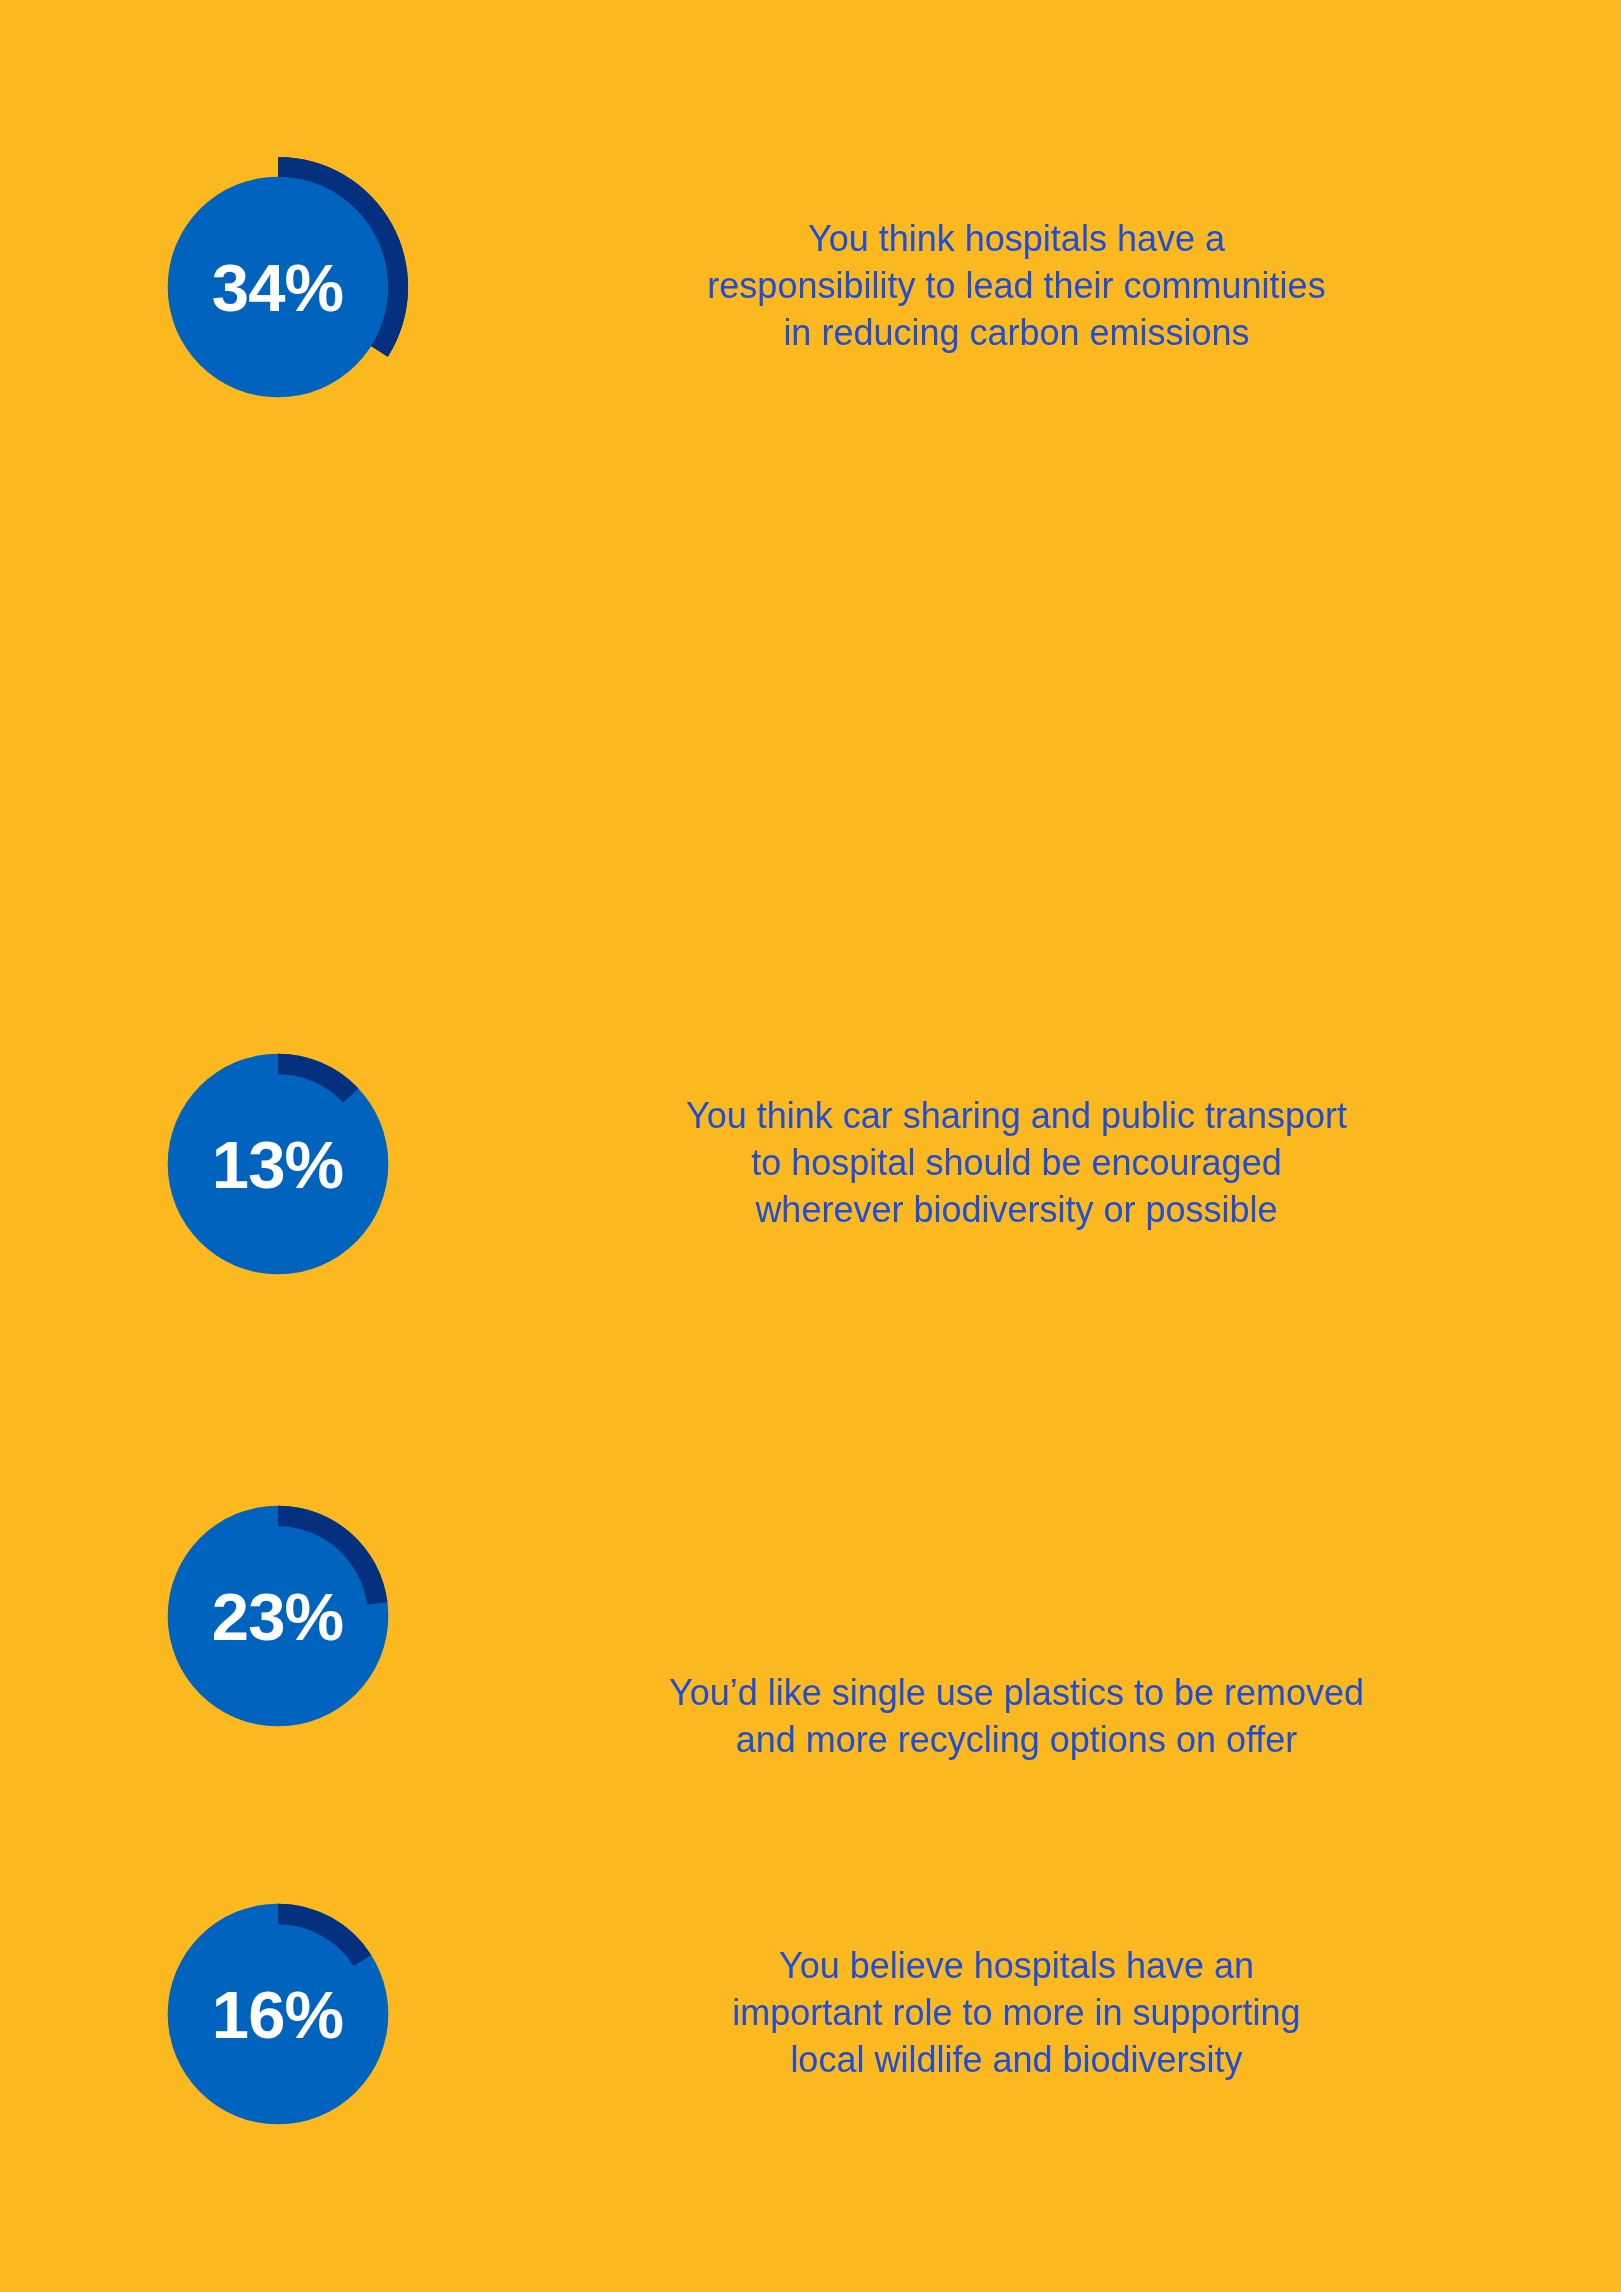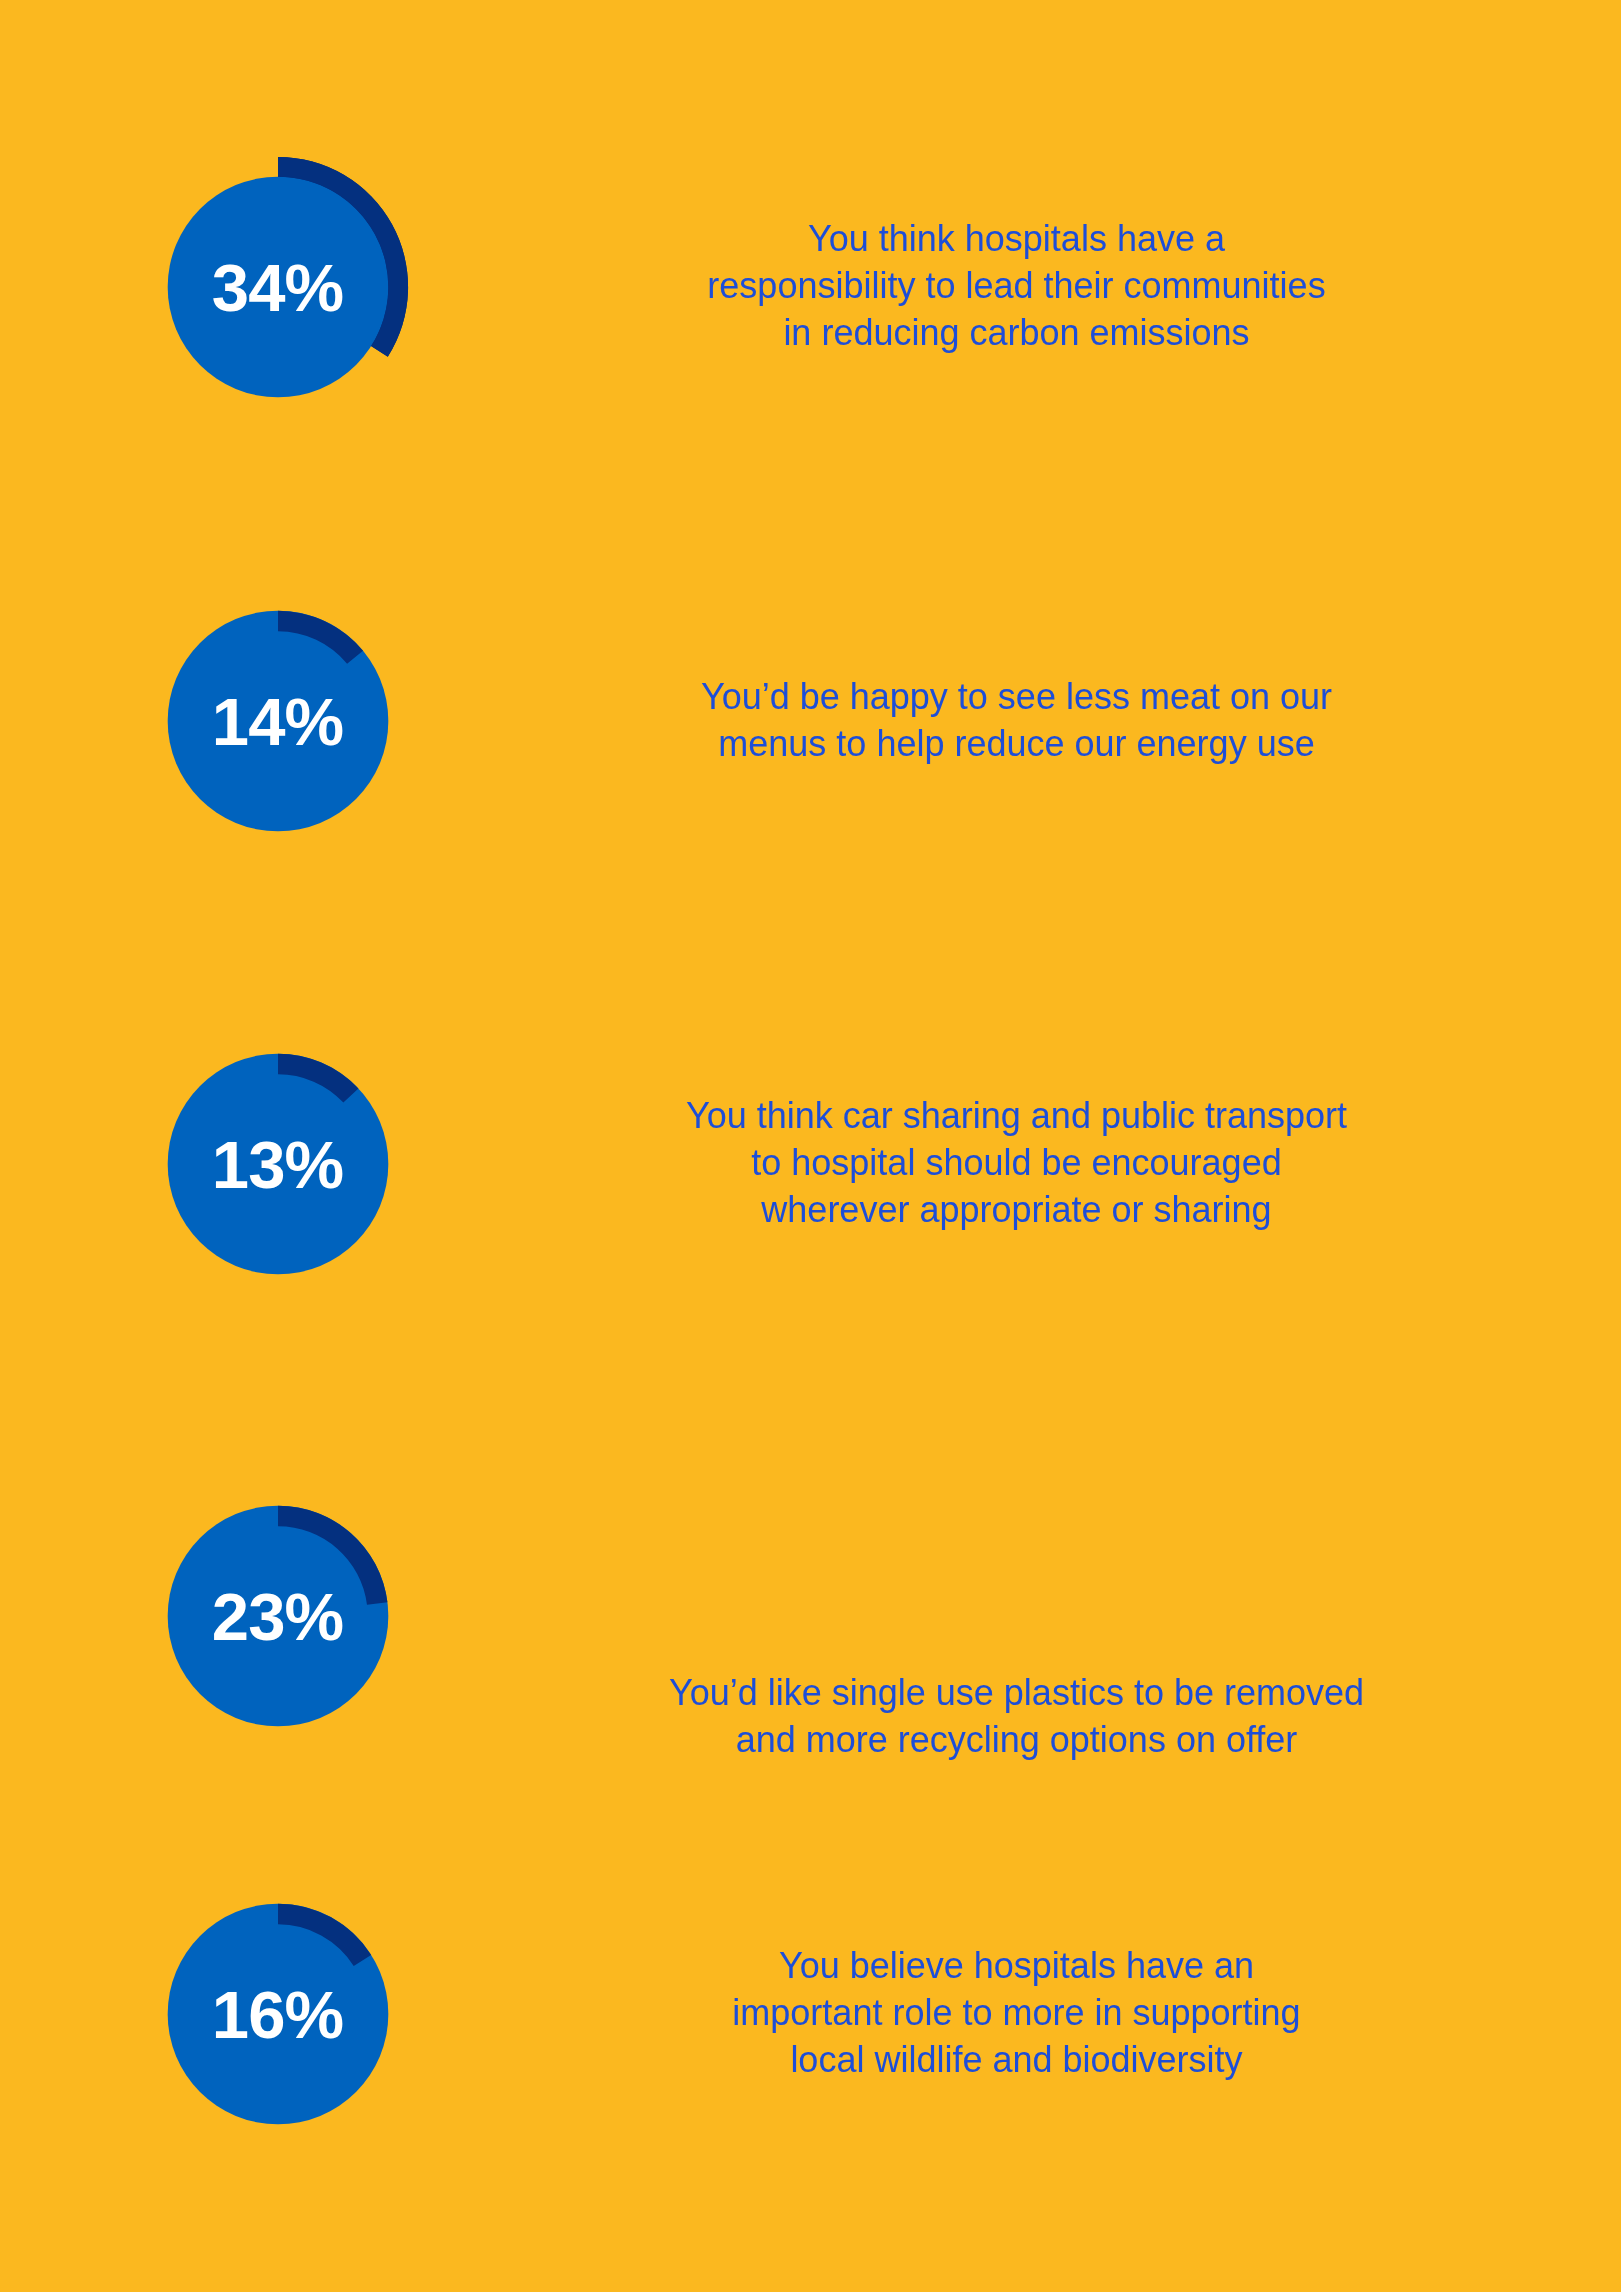"14%" div.stat-row { html: <div> <div> <div> <svg> <circle></circle> <path></path> </svg> <div>14%</div> </div> </div> <div> <div>You’d be happy to see less meat on our menus to help reduce our energy use</div> </div> </div> -> none }
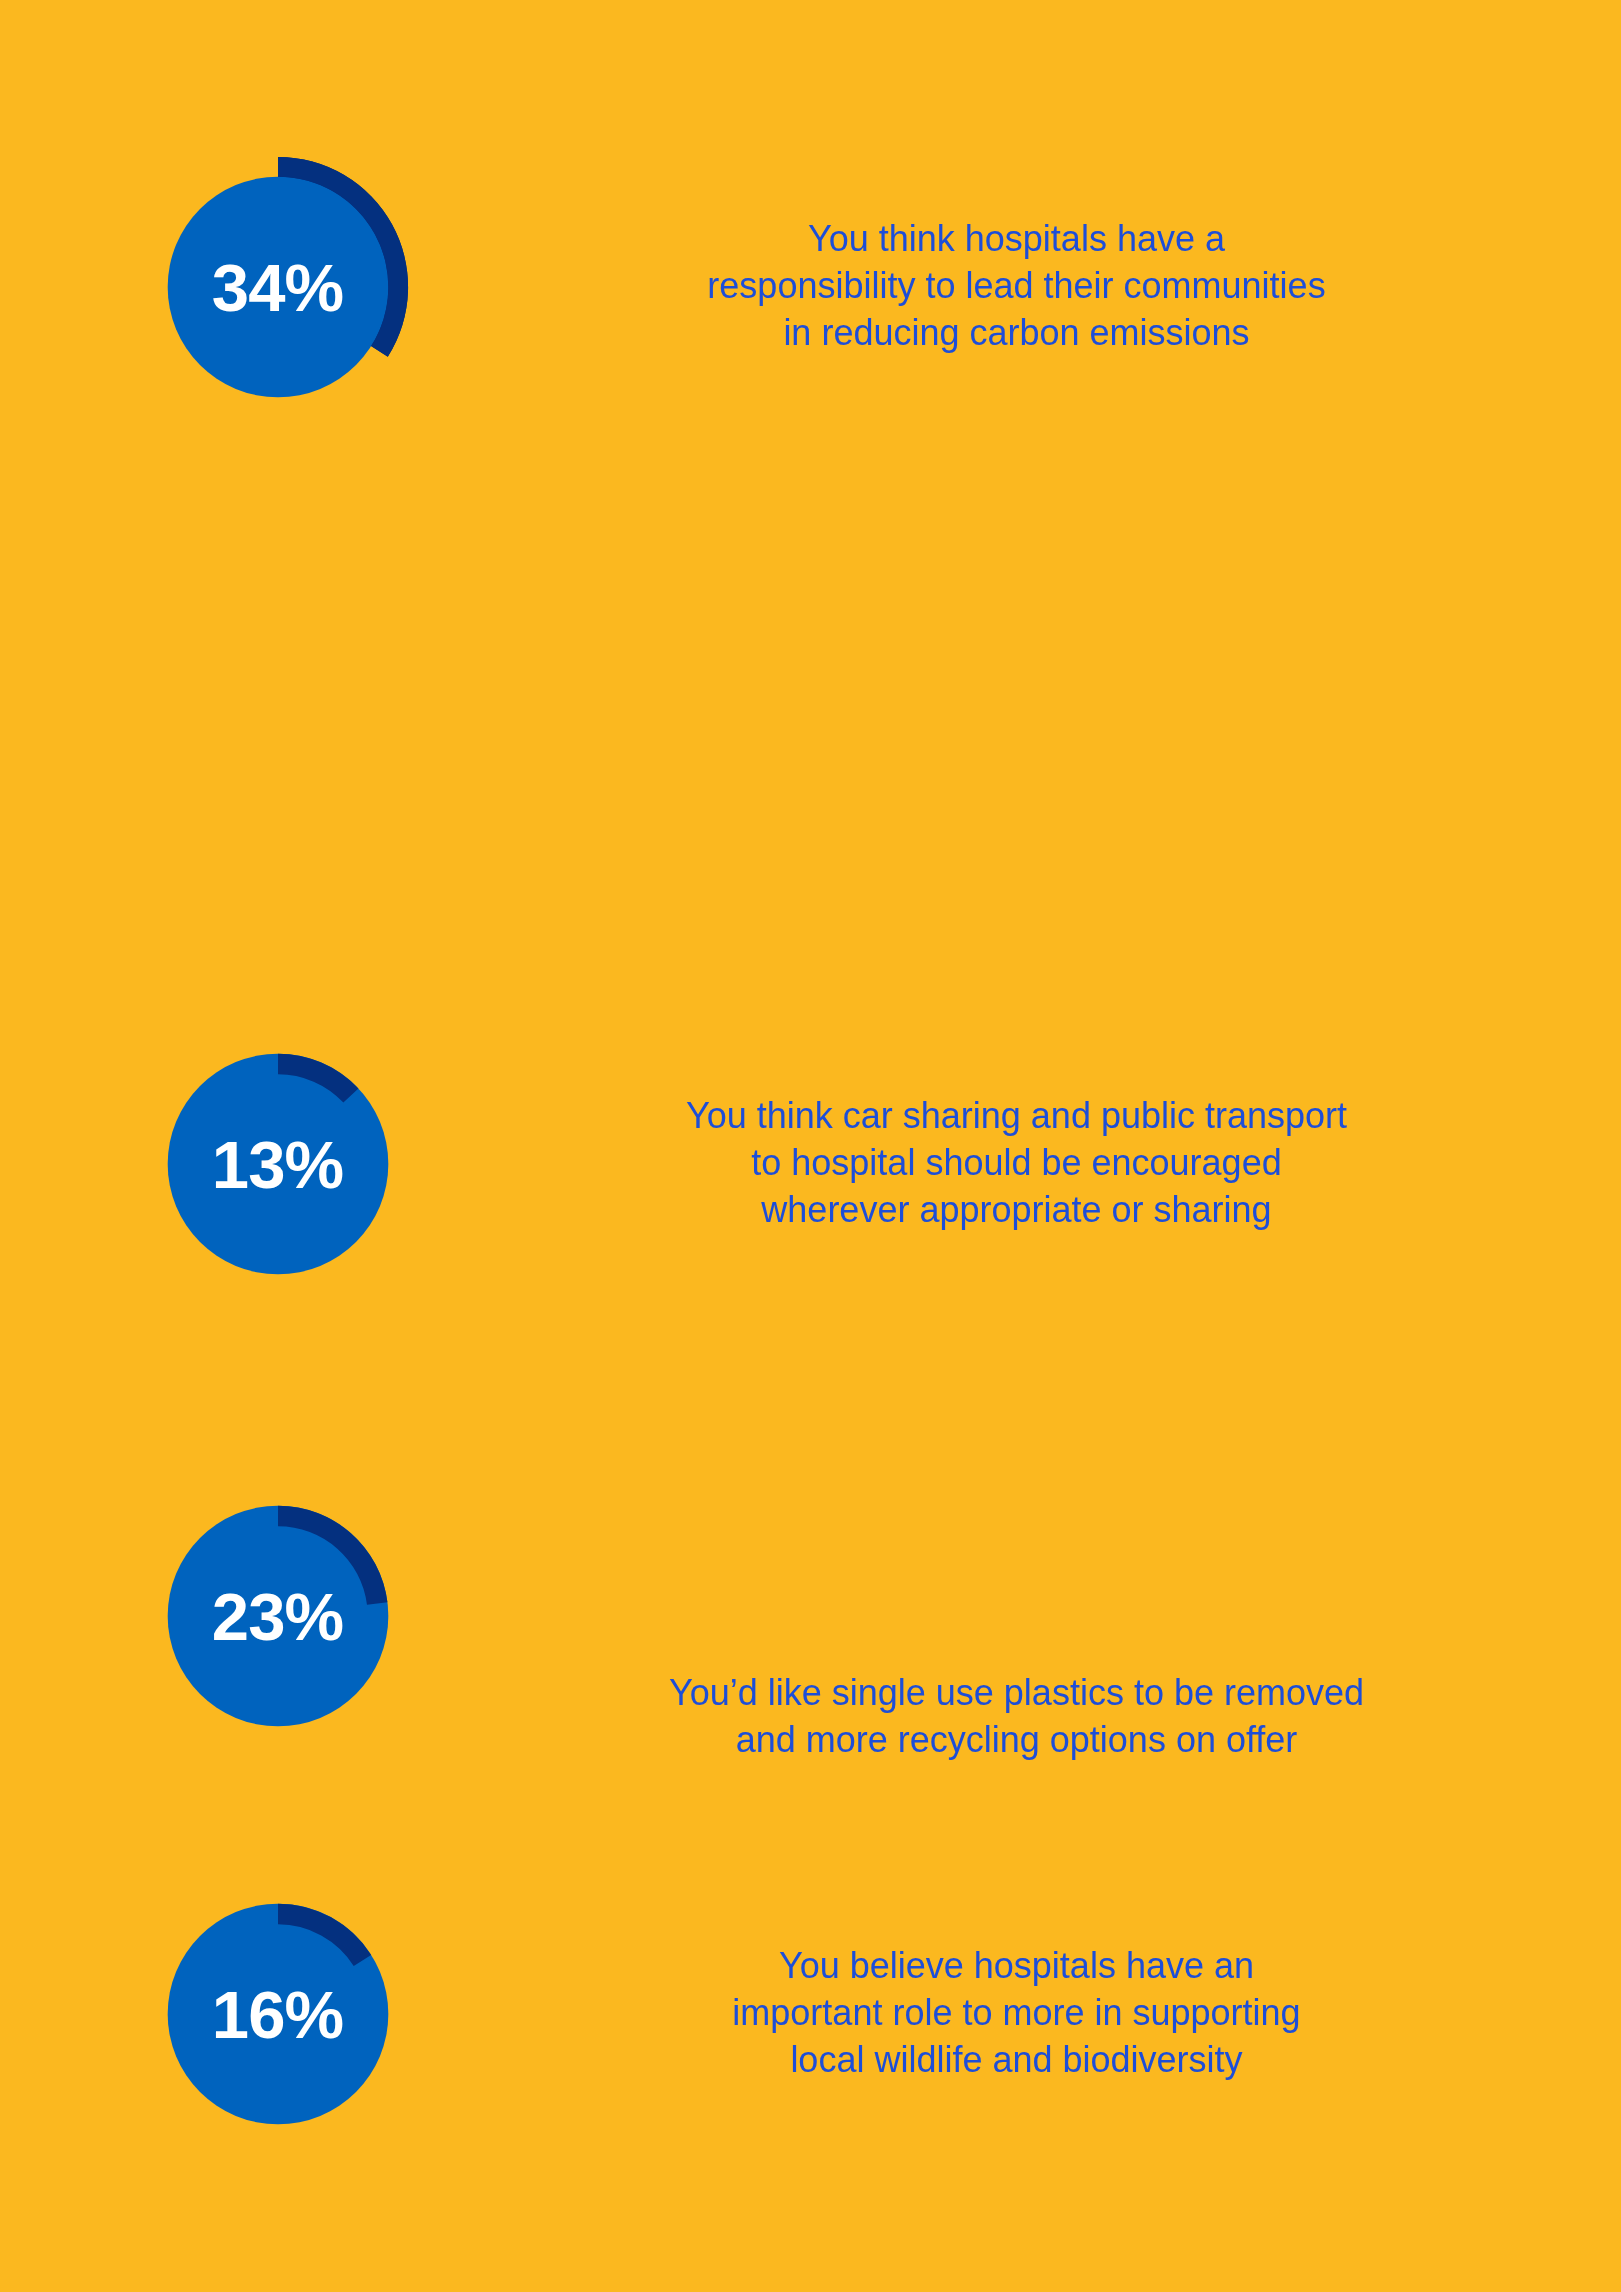"You think car sharing and" div.caption-text { text: appropriate or sharing -> biodiversity or possible }
